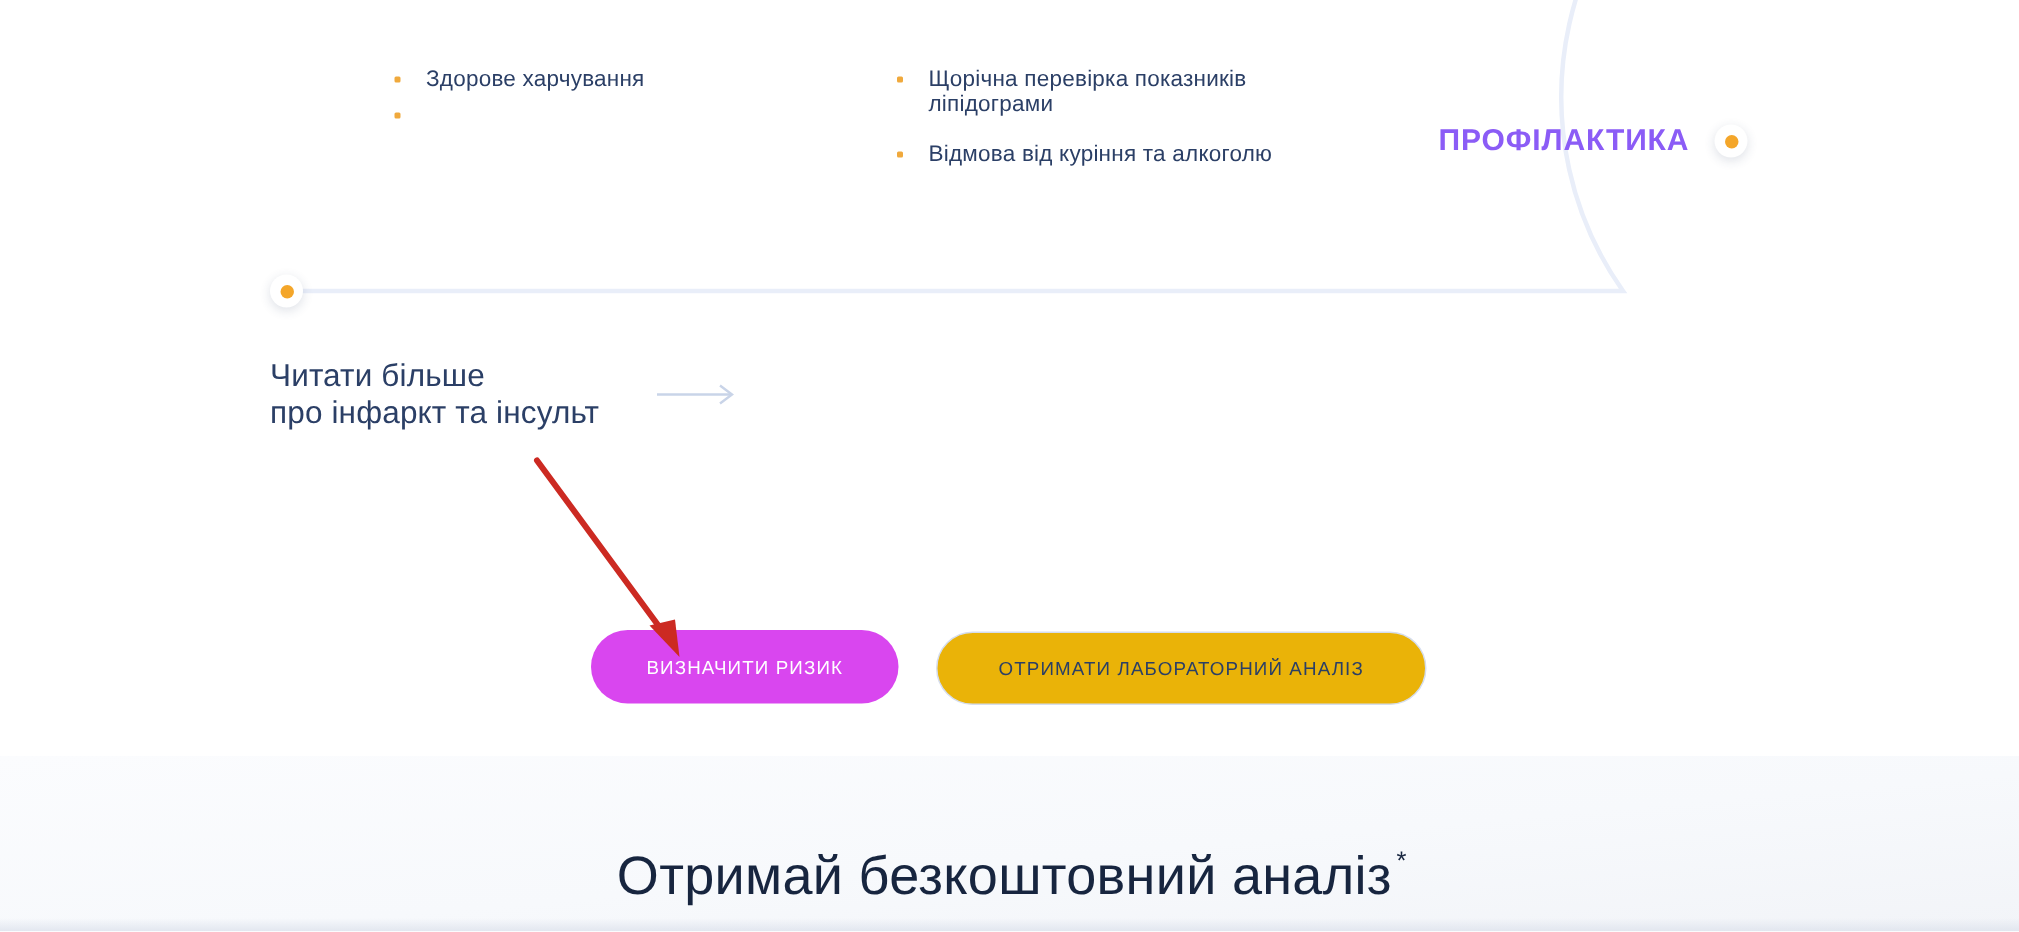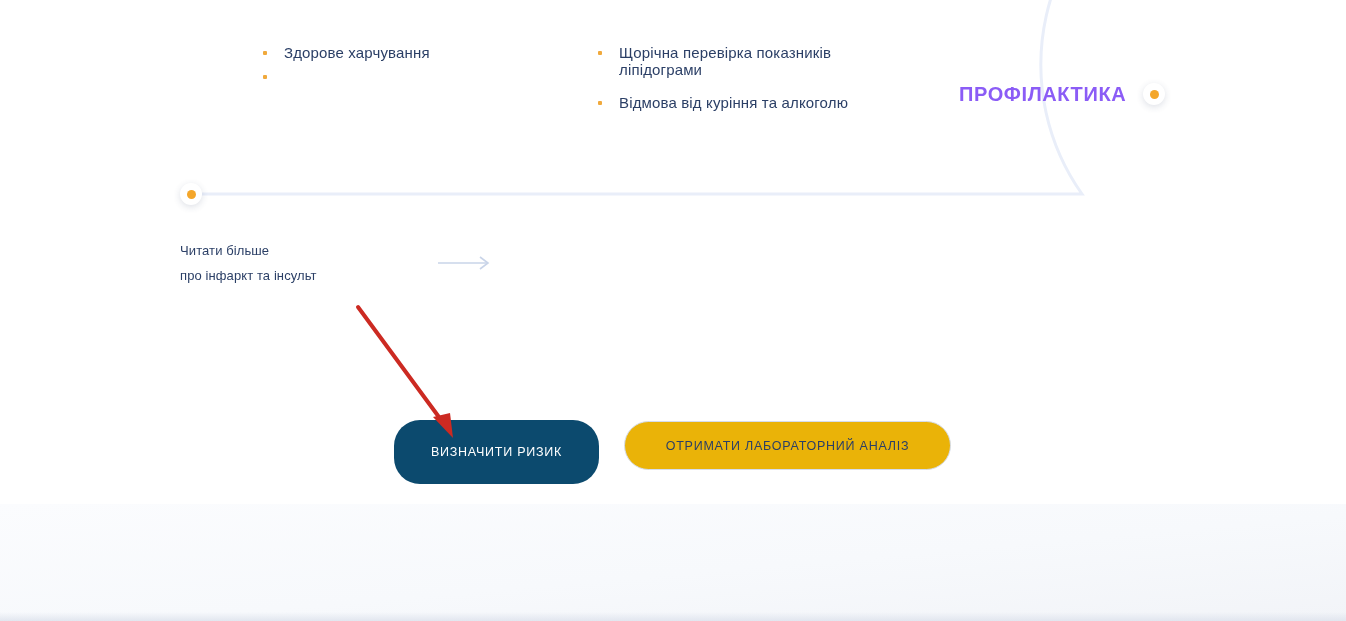"Читати більше" .readmore { font-size: 13px -> 21px }
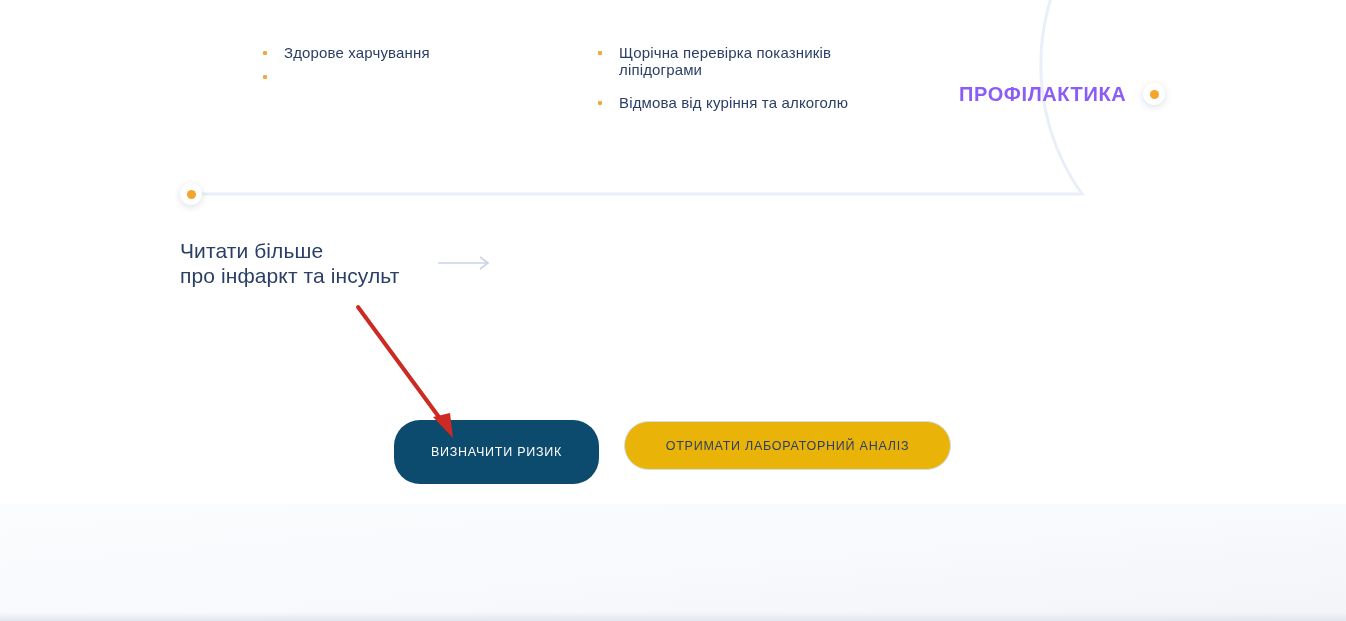"ВИЗНАЧИТИ РИЗИК" .btn-primary { background: #0c4a6e -> #d946ef; height: 64px -> 49px }
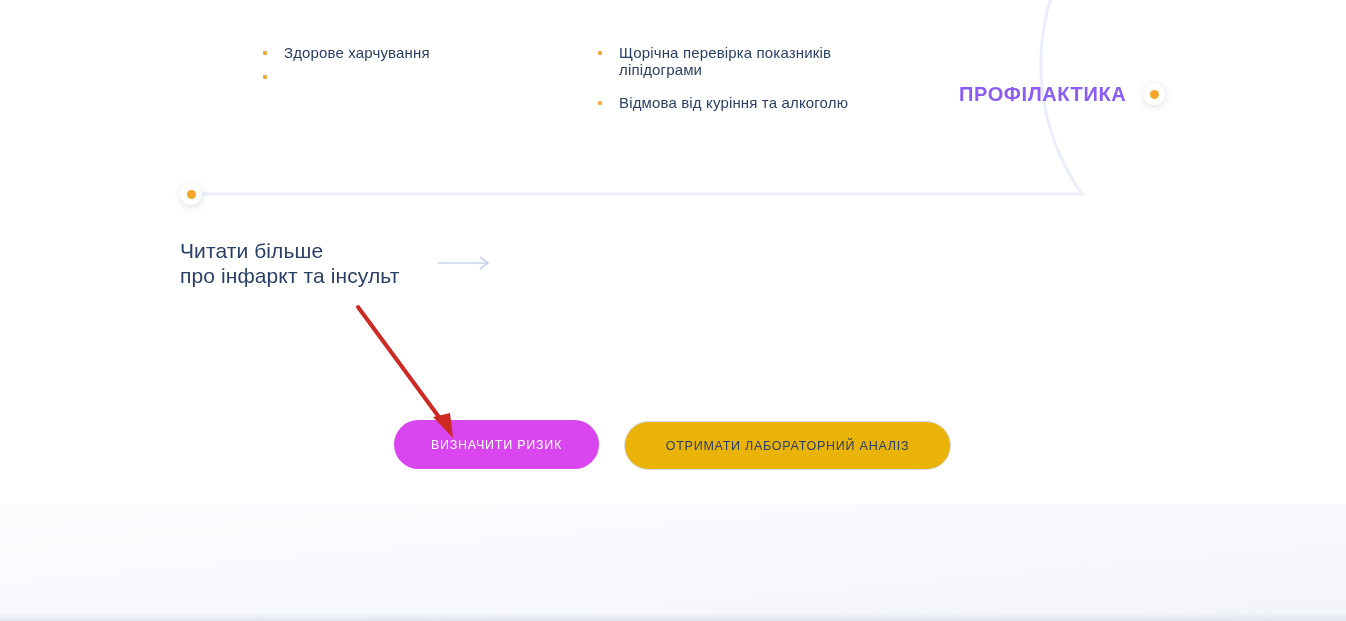"Отримай безкоштовний аналіз *" div.bottom-heading { html: none -> <div> <span>Отримай безкоштовний аналіз</span><sup>*</sup> </div> }
